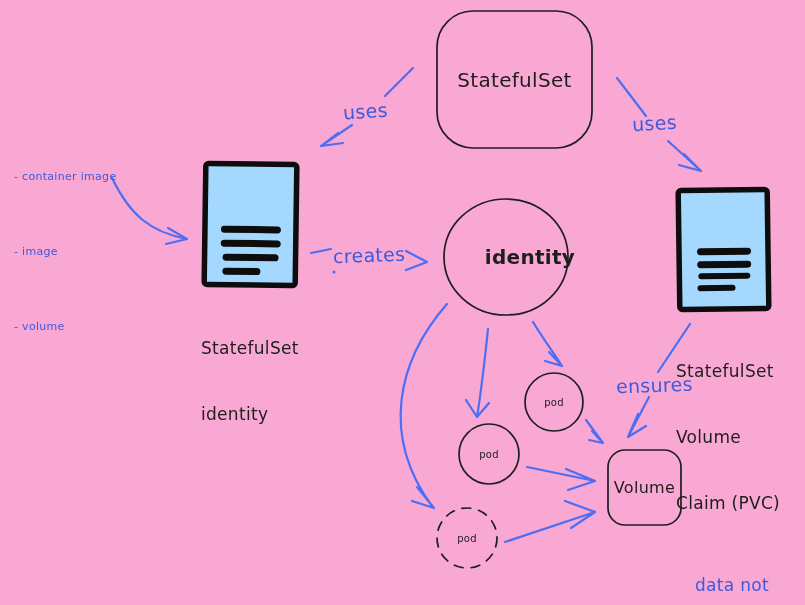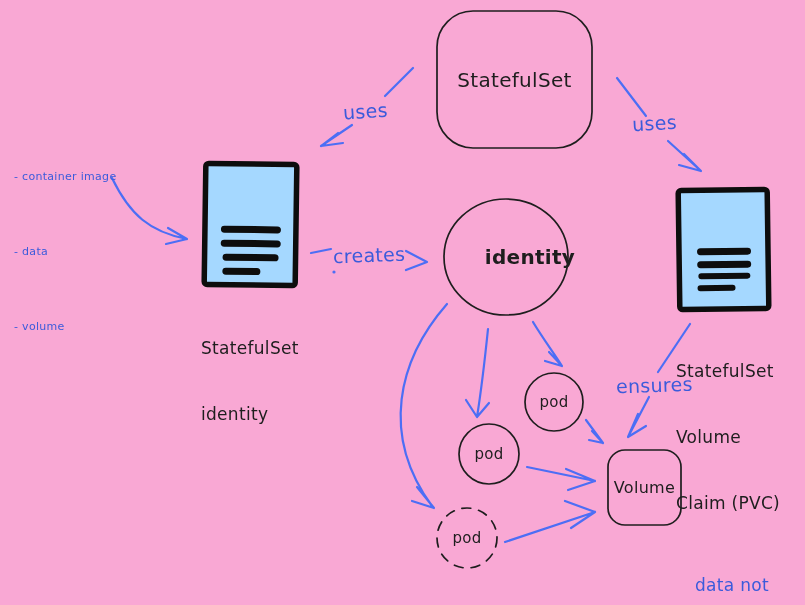"- data" div { text: data -> image }
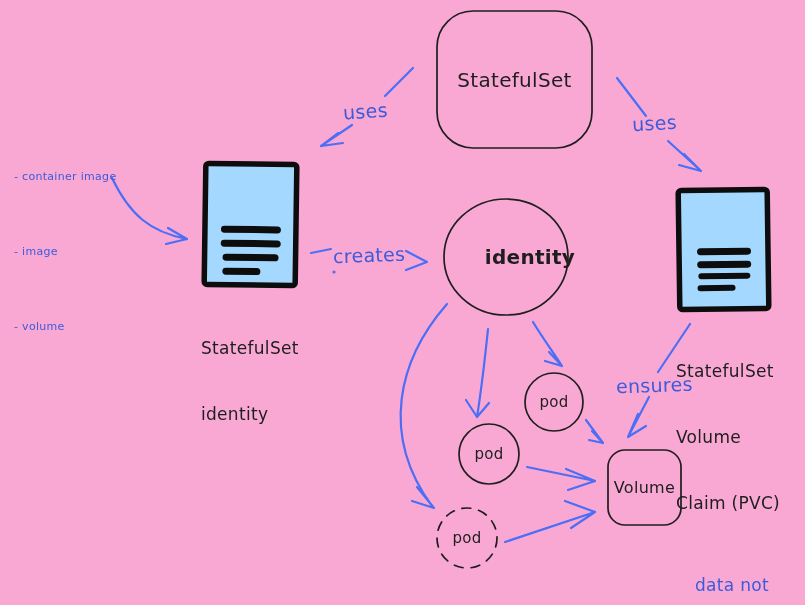"pod" .pod-text { font-size: 15px -> 10px }
